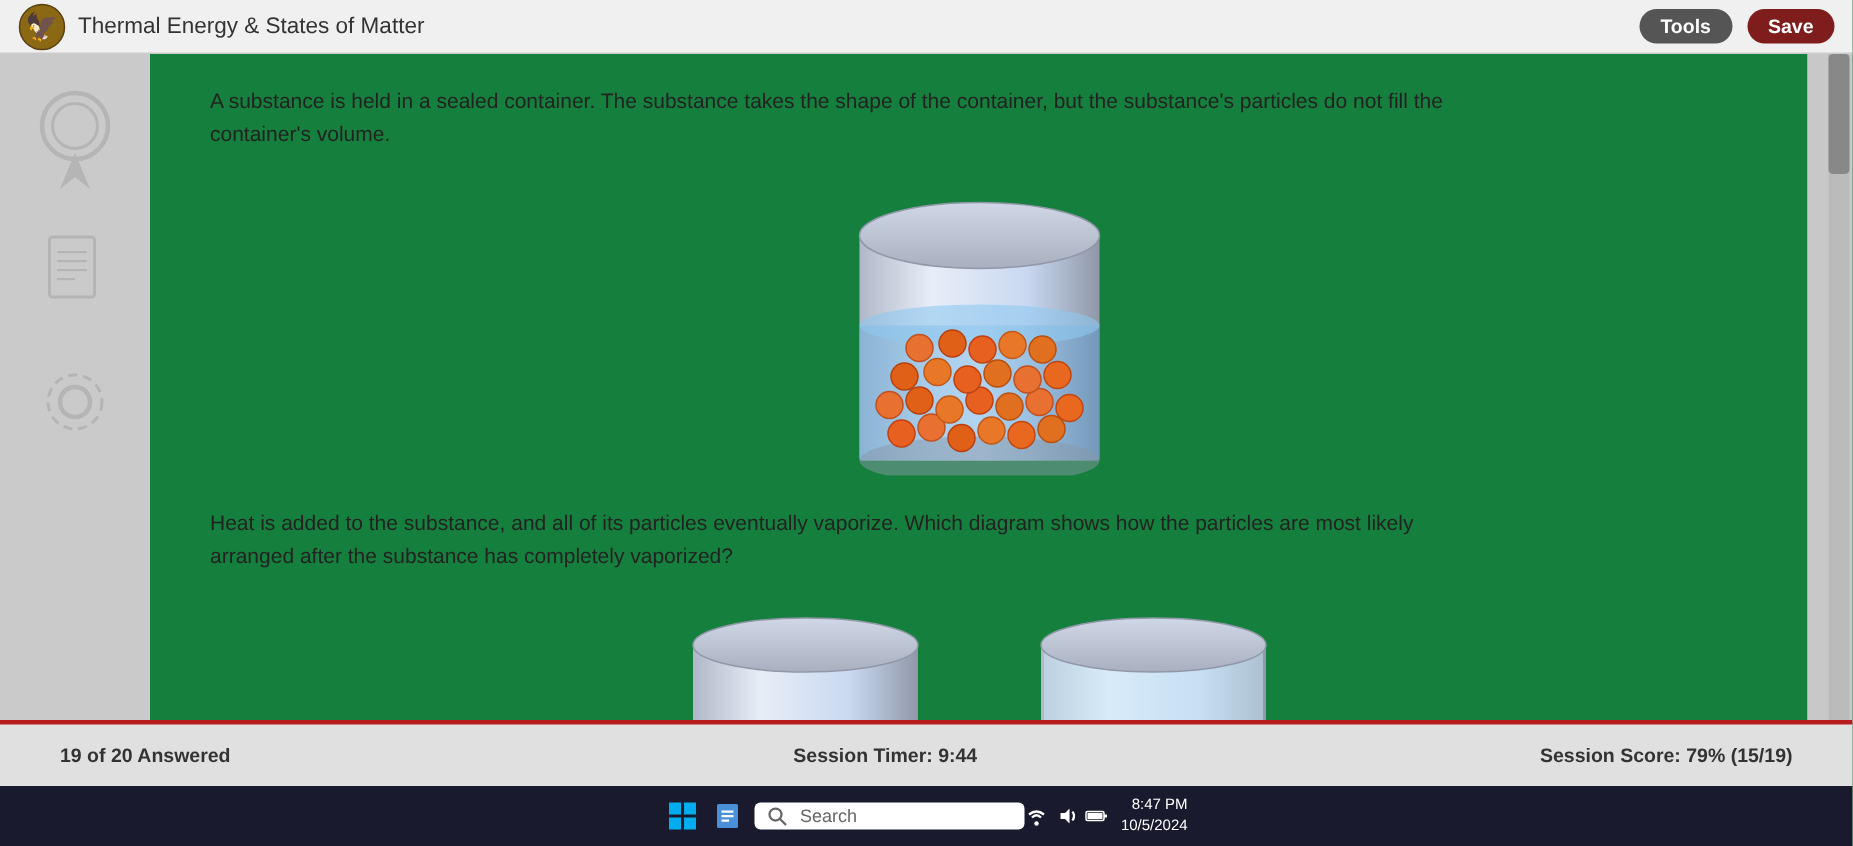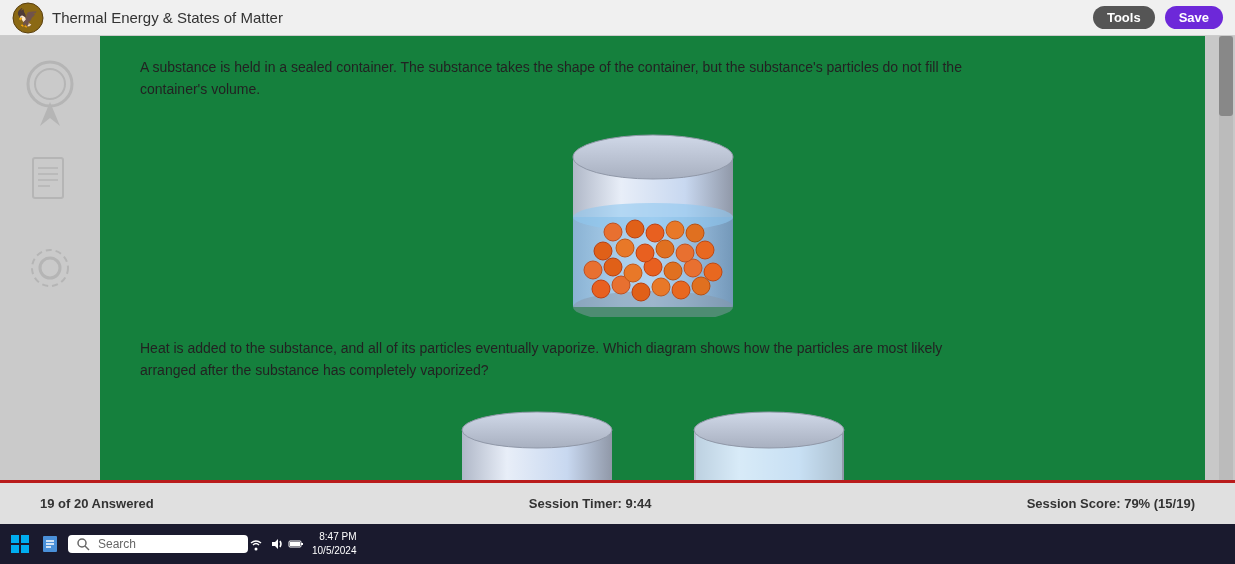"Save" .btn-save { background: #6d28d9 -> #7f1d1d }
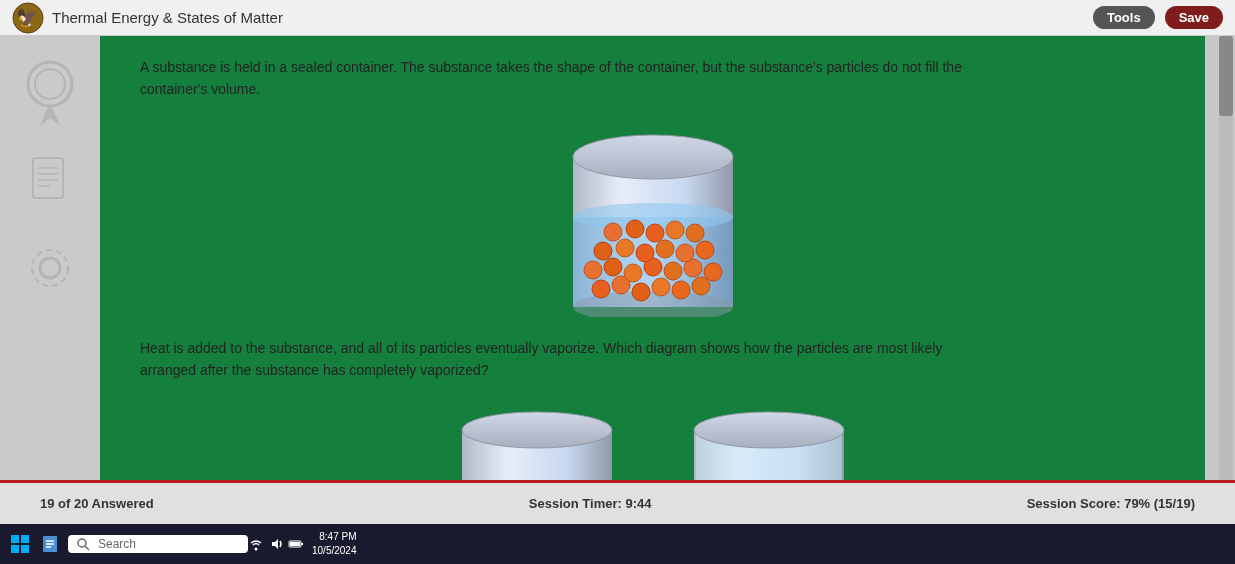"Search" .taskbar { justify-content: flex-start -> center }
